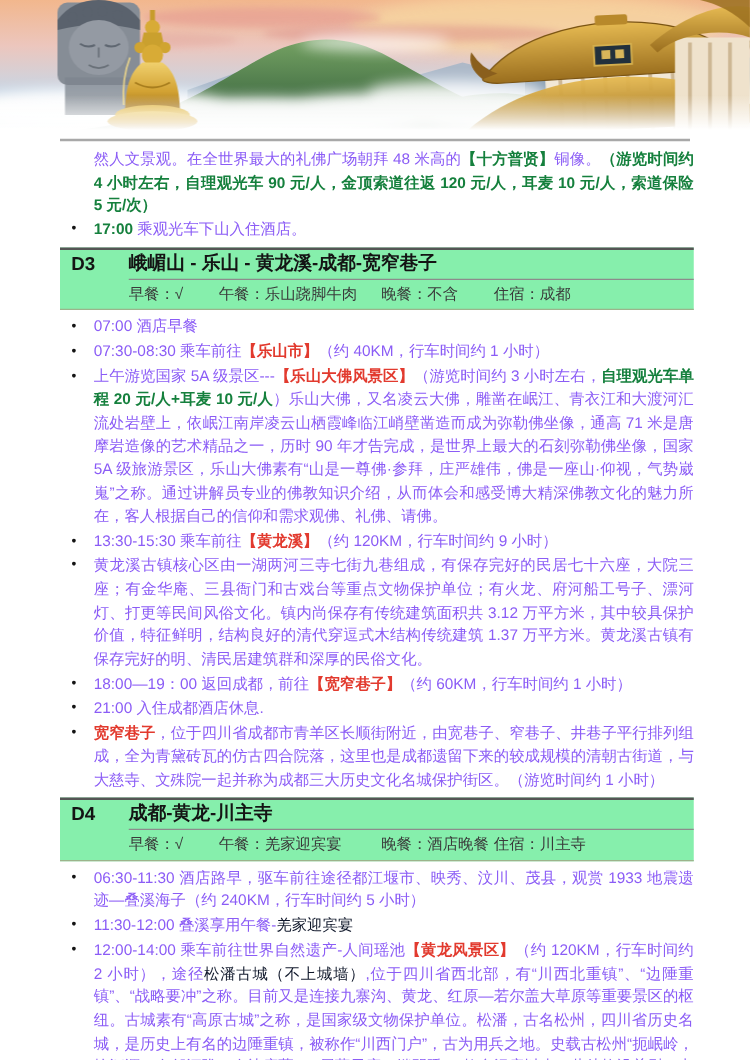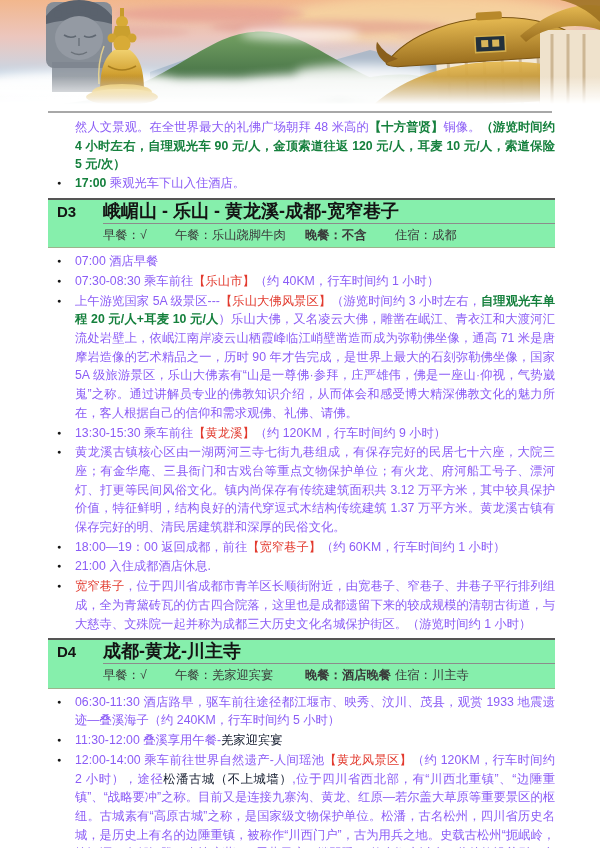"峨嵋山 - 乐山 - 黄龙溪-成都-宽窄巷子" .day-title { font-size: 18px -> 15px }
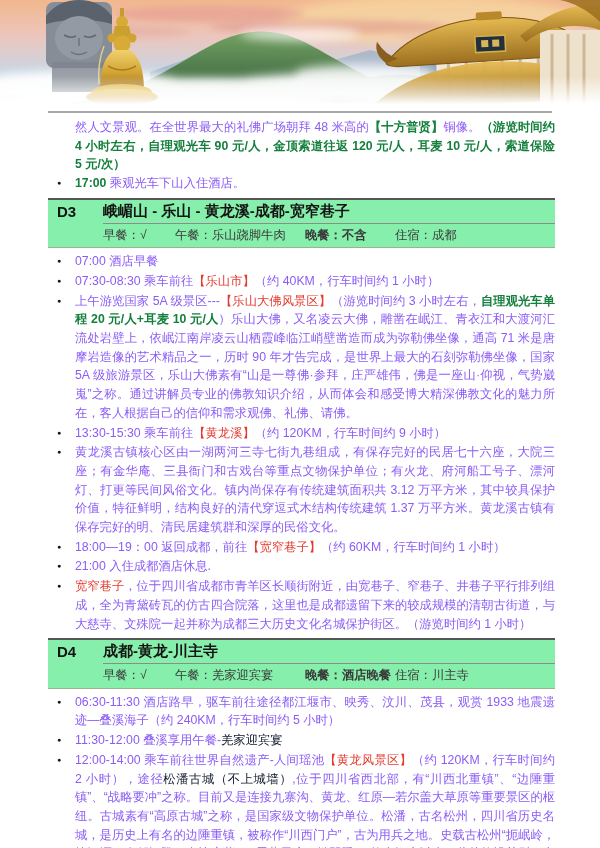"晚餐：不含" .day-meals span:nth-child(3) { font-weight: bold -> none }
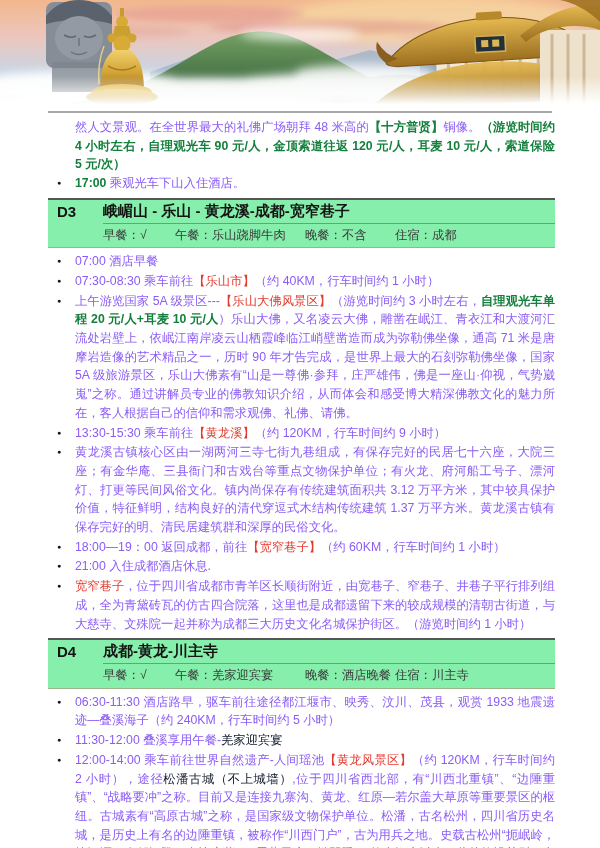"【乐山市】" .seg-red { font-weight: normal -> bold }
